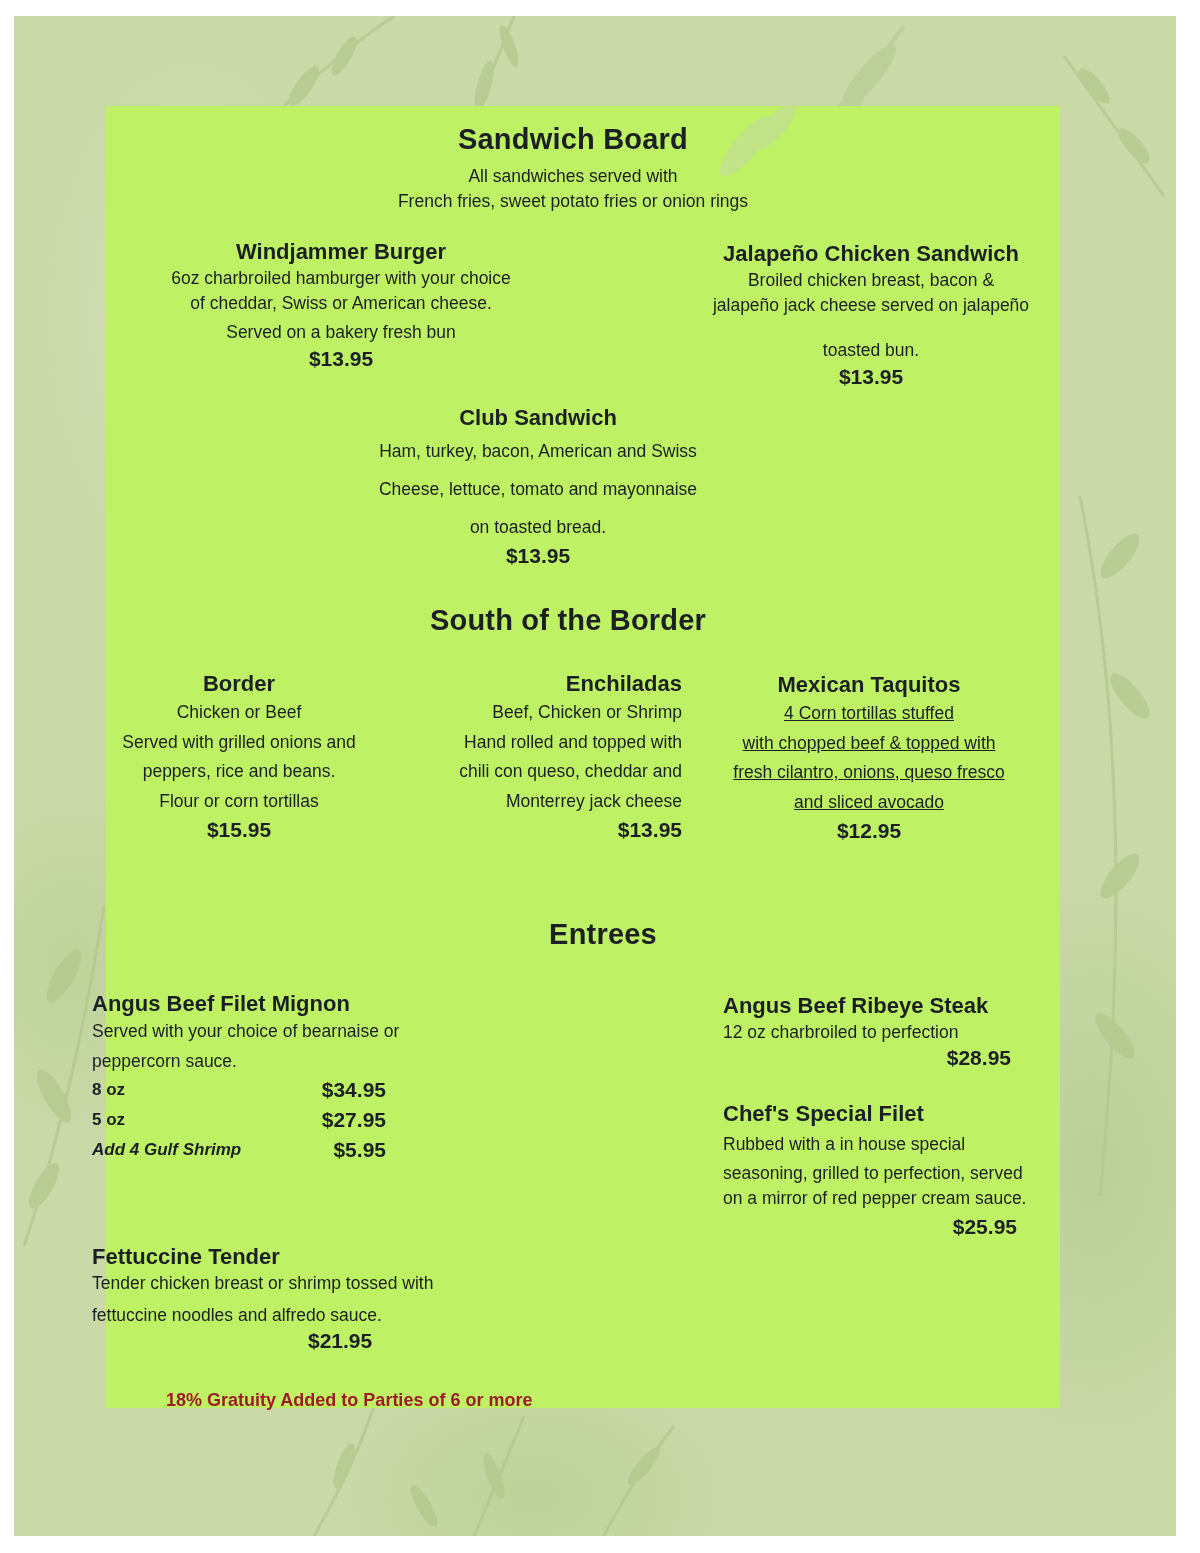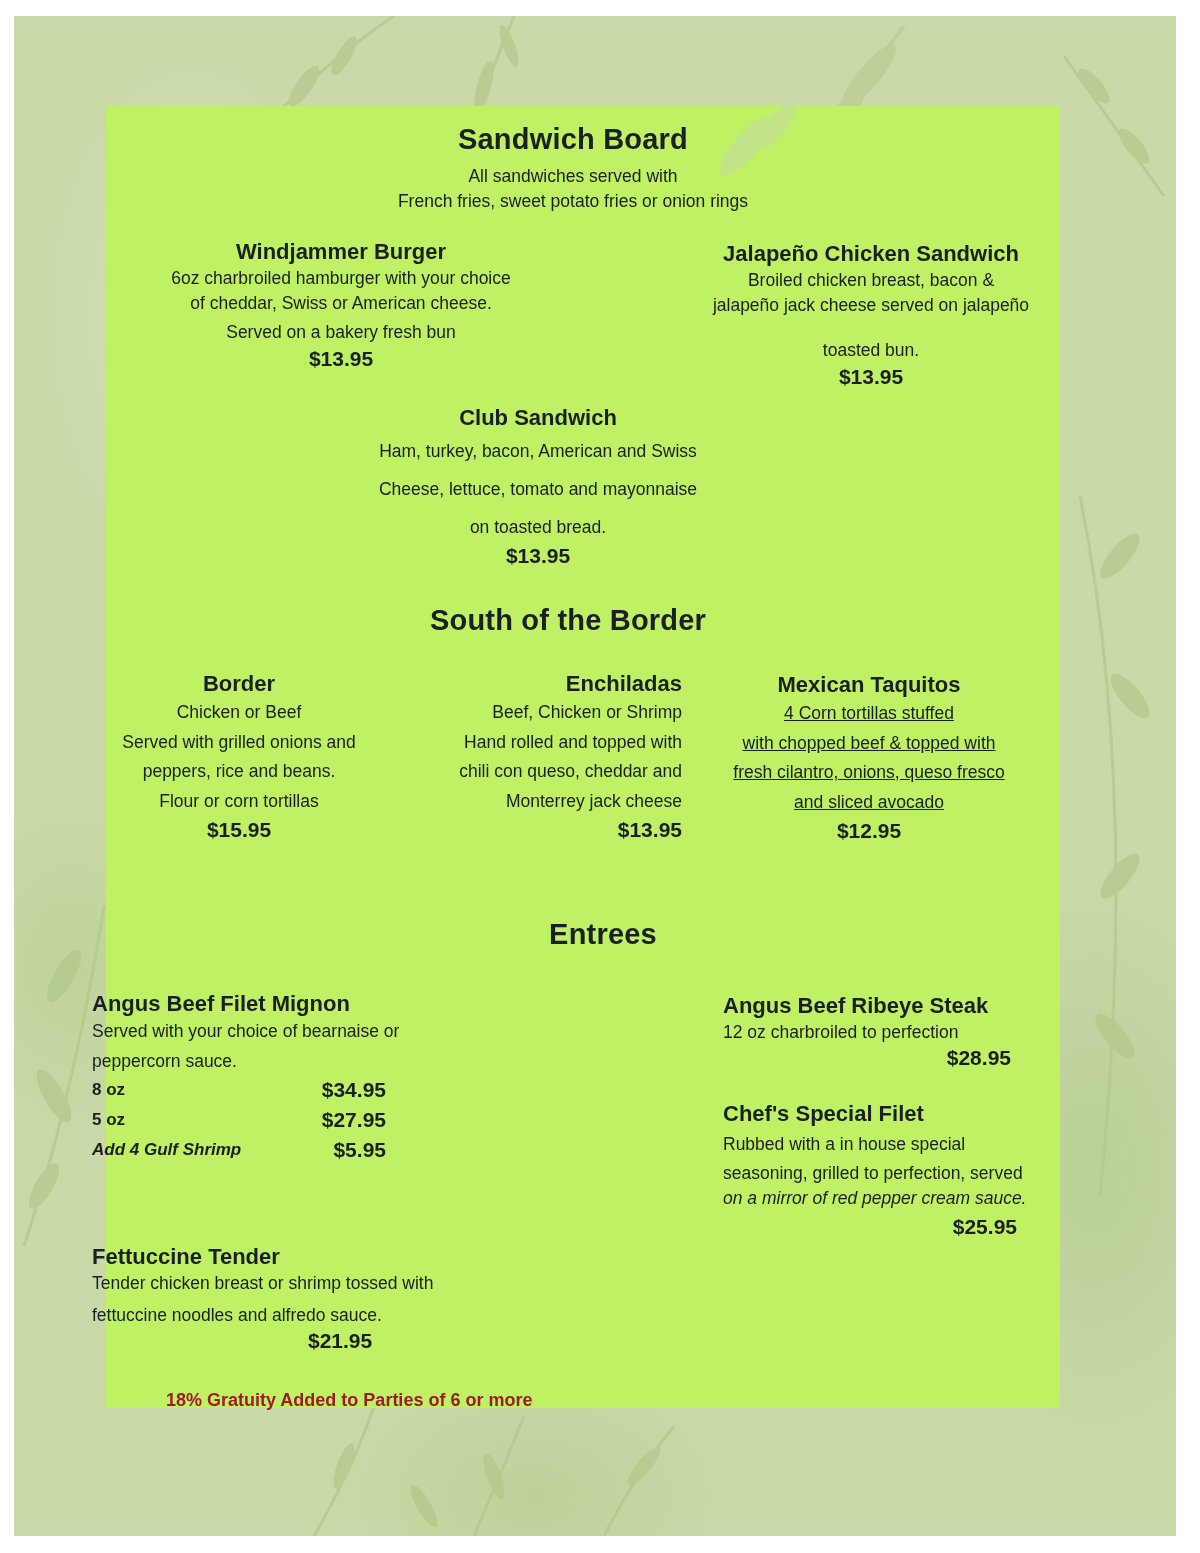"on a mirror of red" div { font-style: italic -> none }
